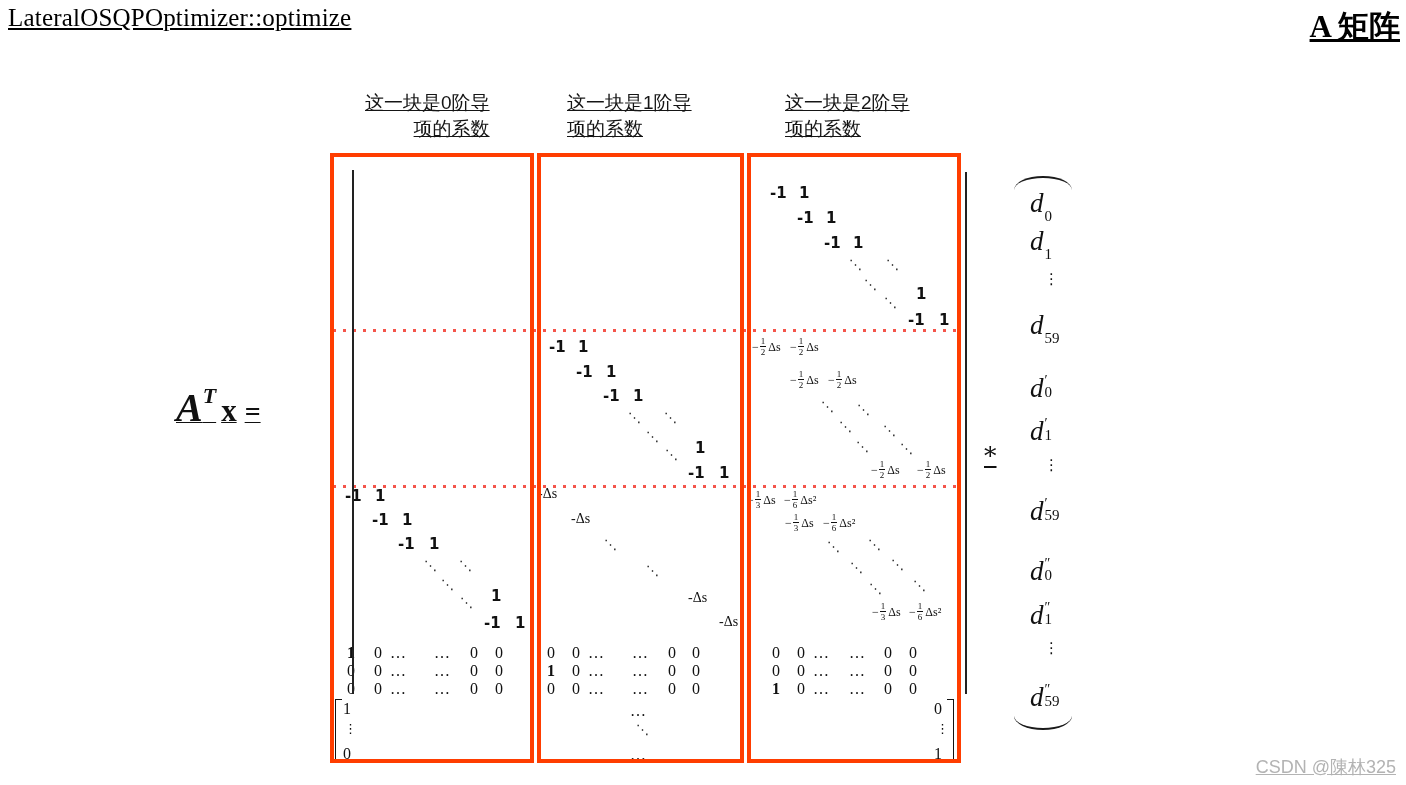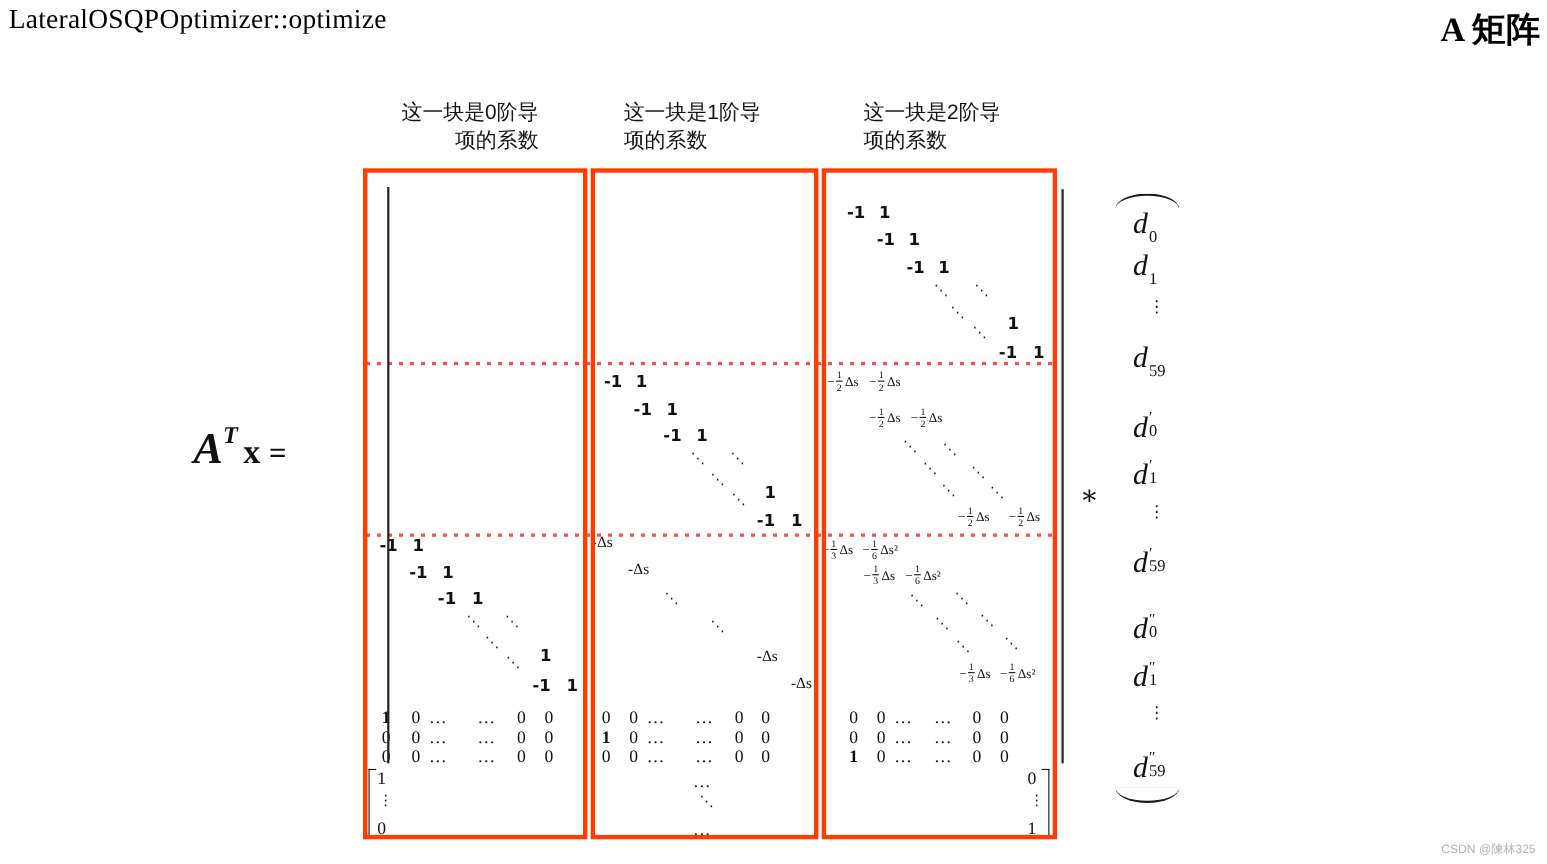"LateralOSQPOptimizer::optimize" .abs { text-decoration: none -> underline }
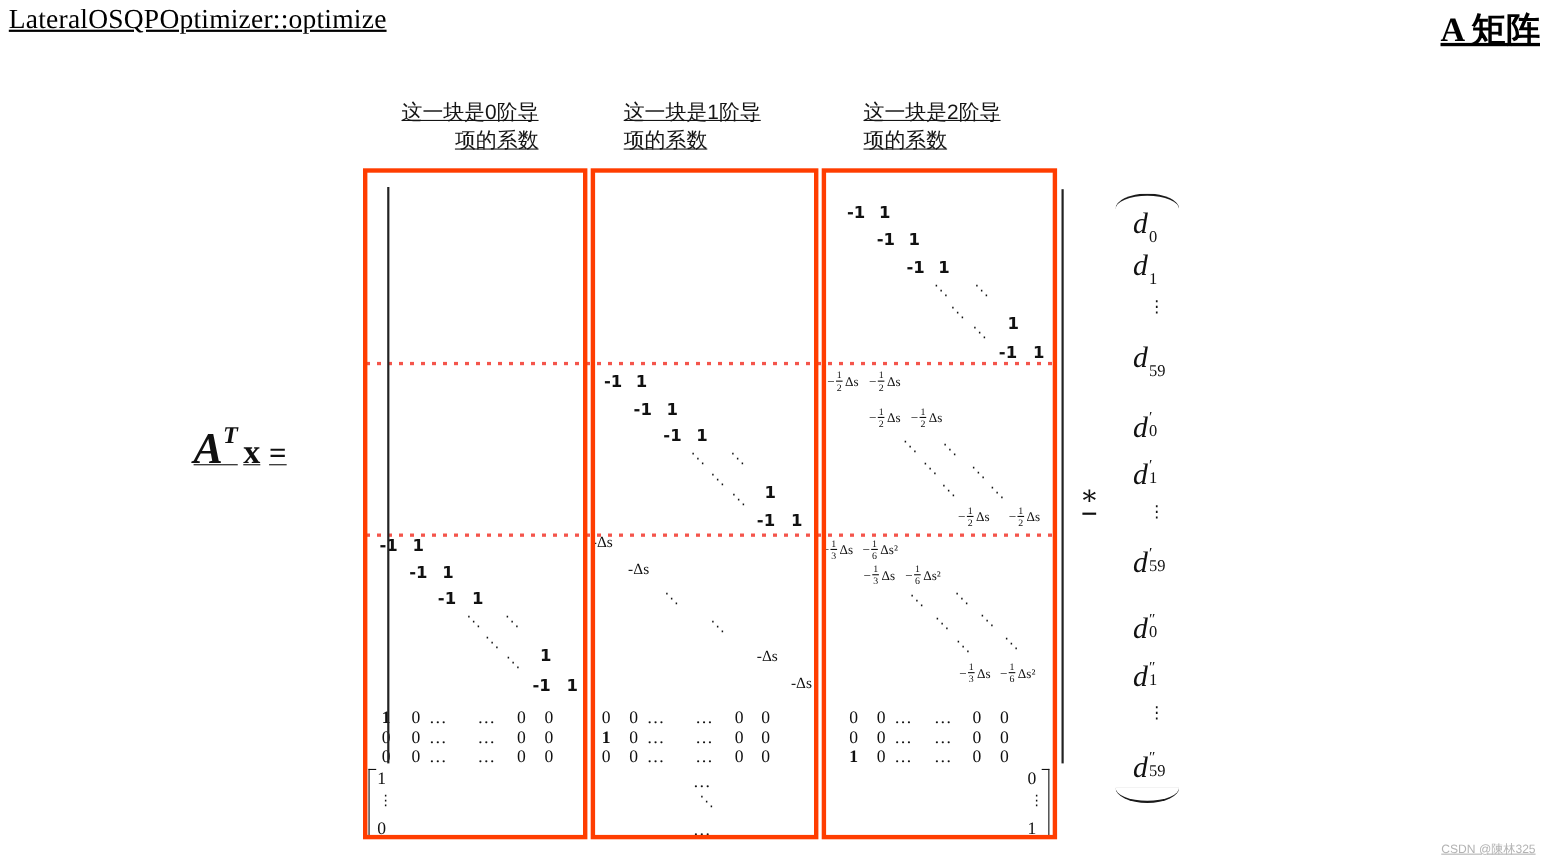"CSDN @陳林325" #watermark { font-size: 11px -> 18px }
